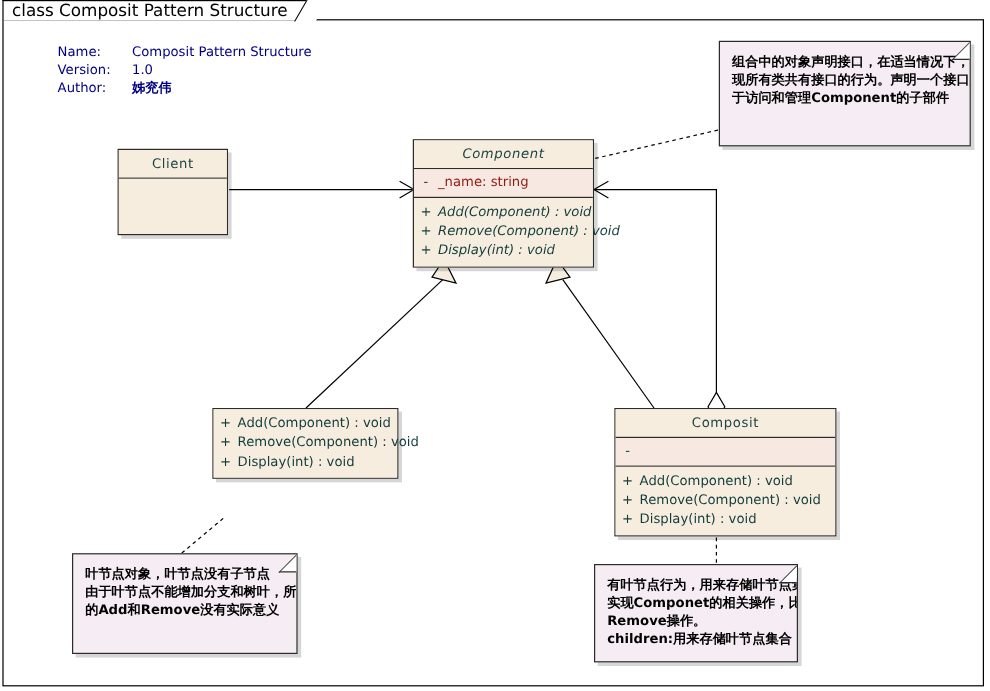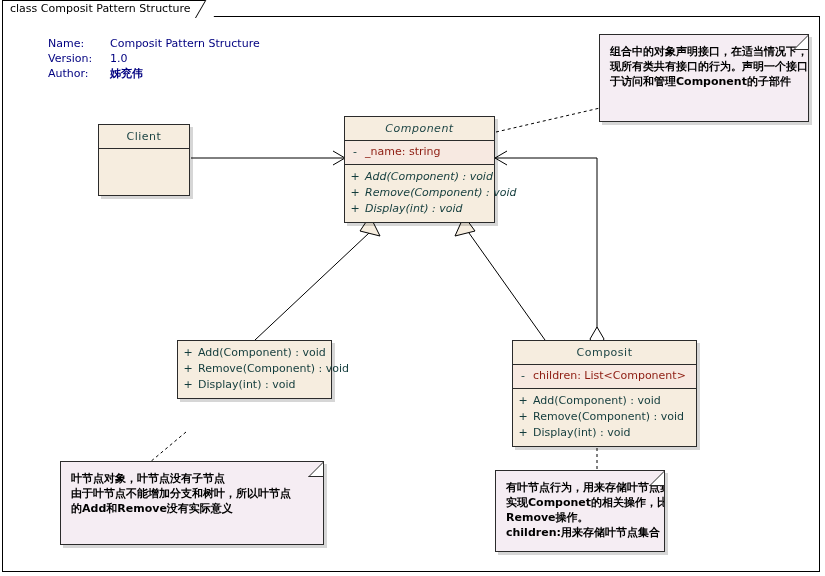"class Composit Pattern Structure" #frame-tab { font-size: 11px -> 14px }
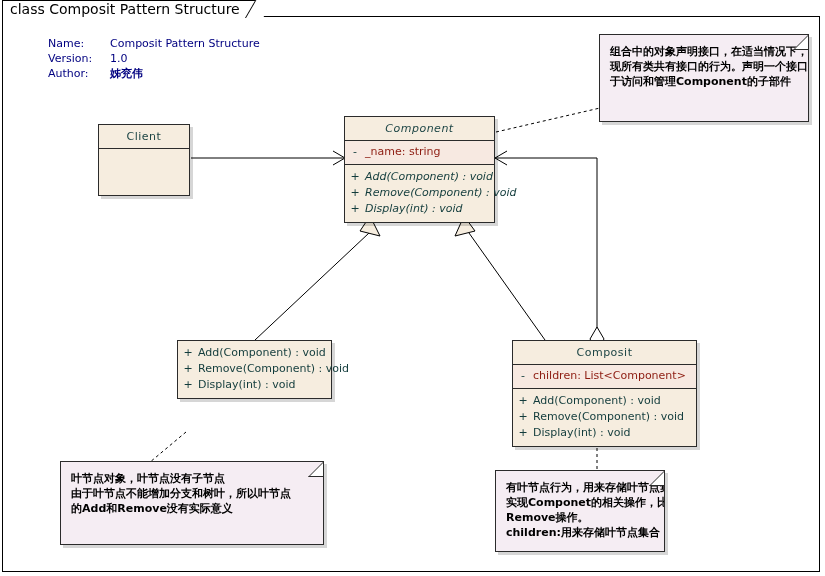"children: List<Component>" span.sig { html: <span>children: List&lt;Component&gt;</span> -> none }
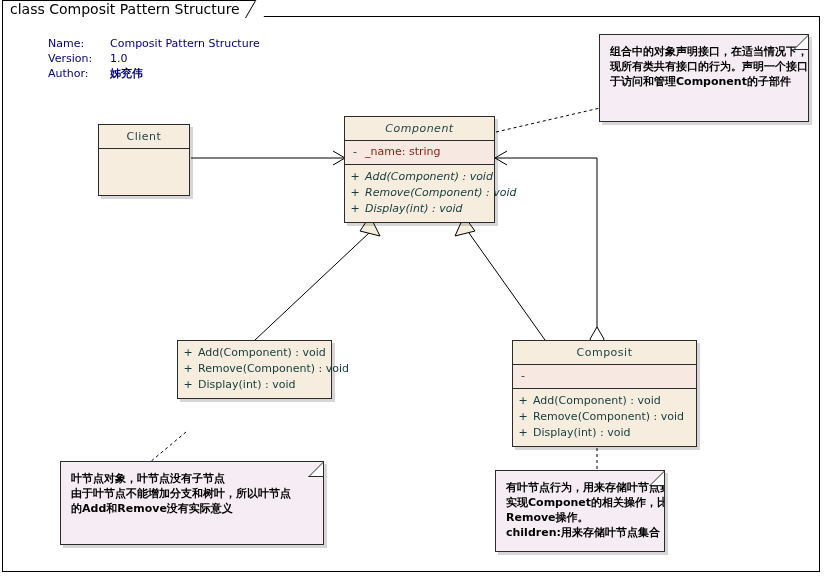"叶节点对象，叶节点没有子节点" div.note { width: 264px -> 188px }
